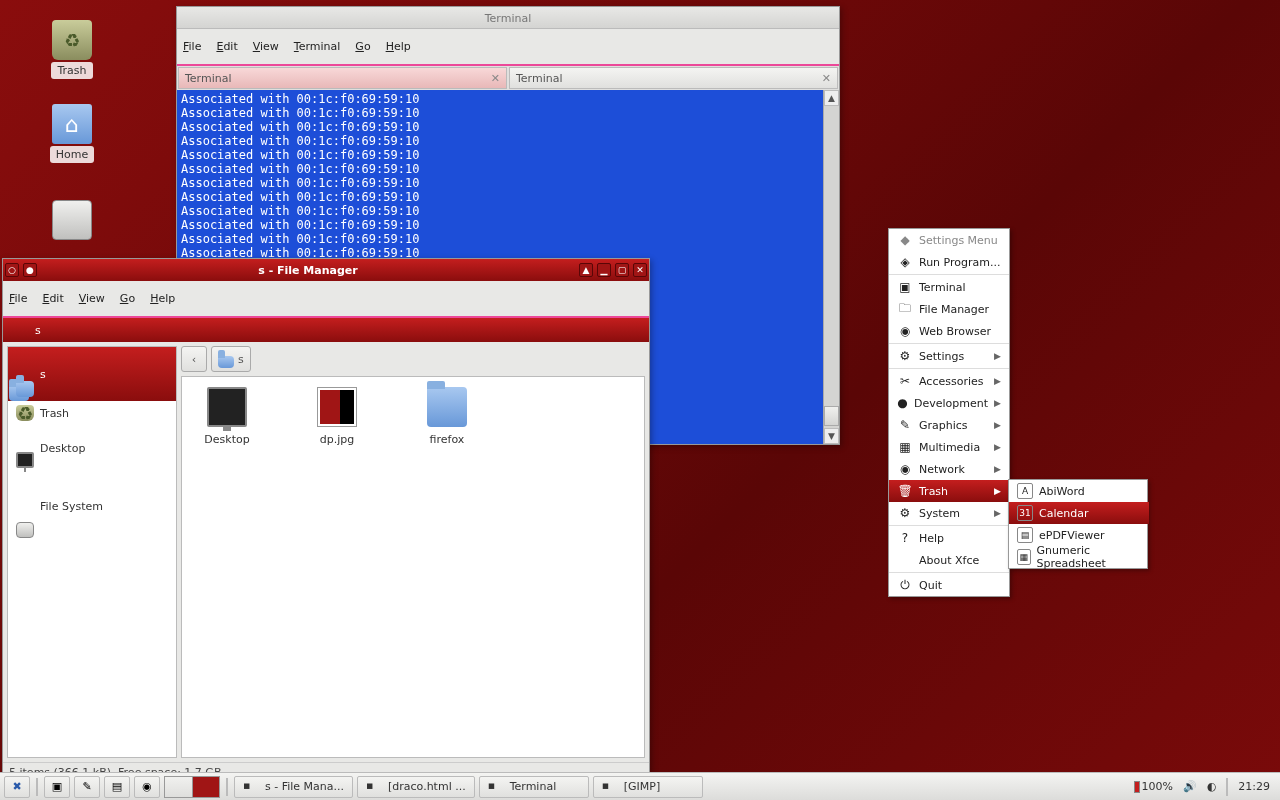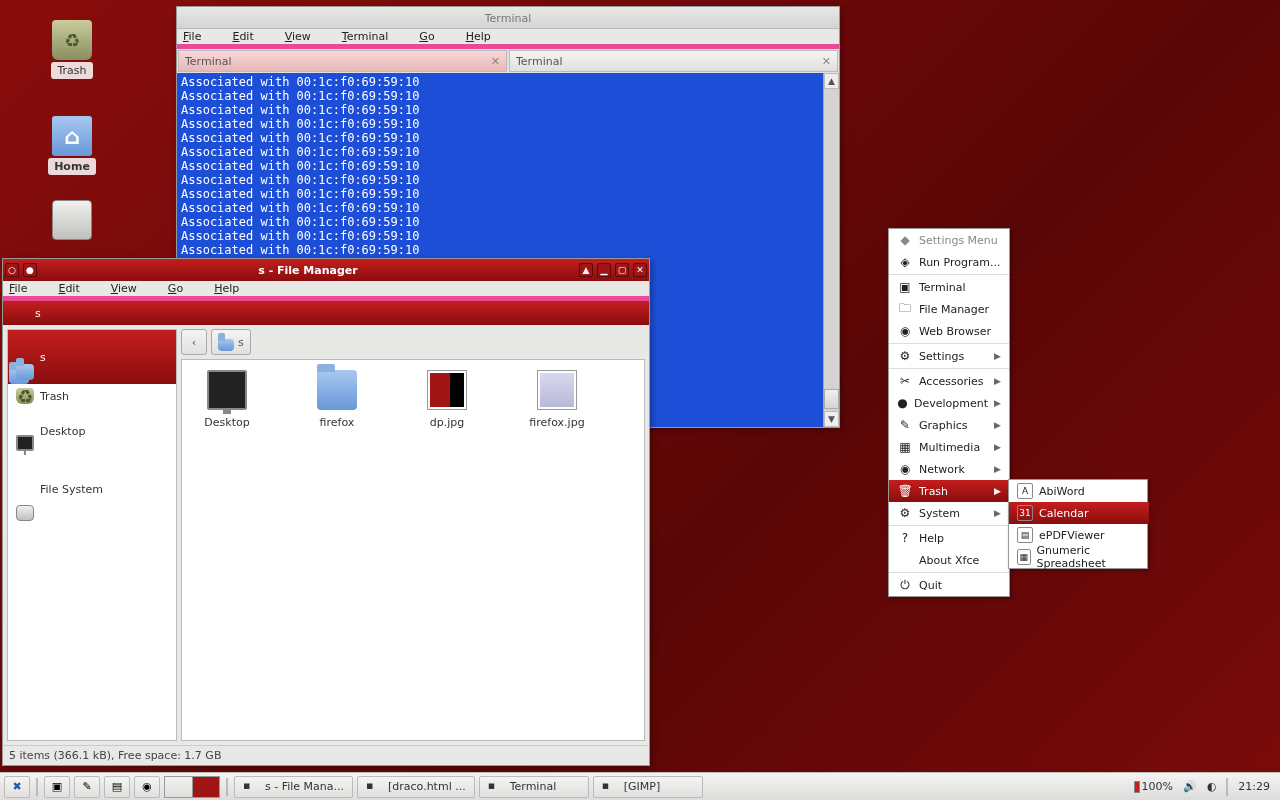"File" .menubar { border-bottom: 5px solid #ec4899 -> 2px solid #ec4899; gap: 31px -> 15px; height: 20px -> 37px }
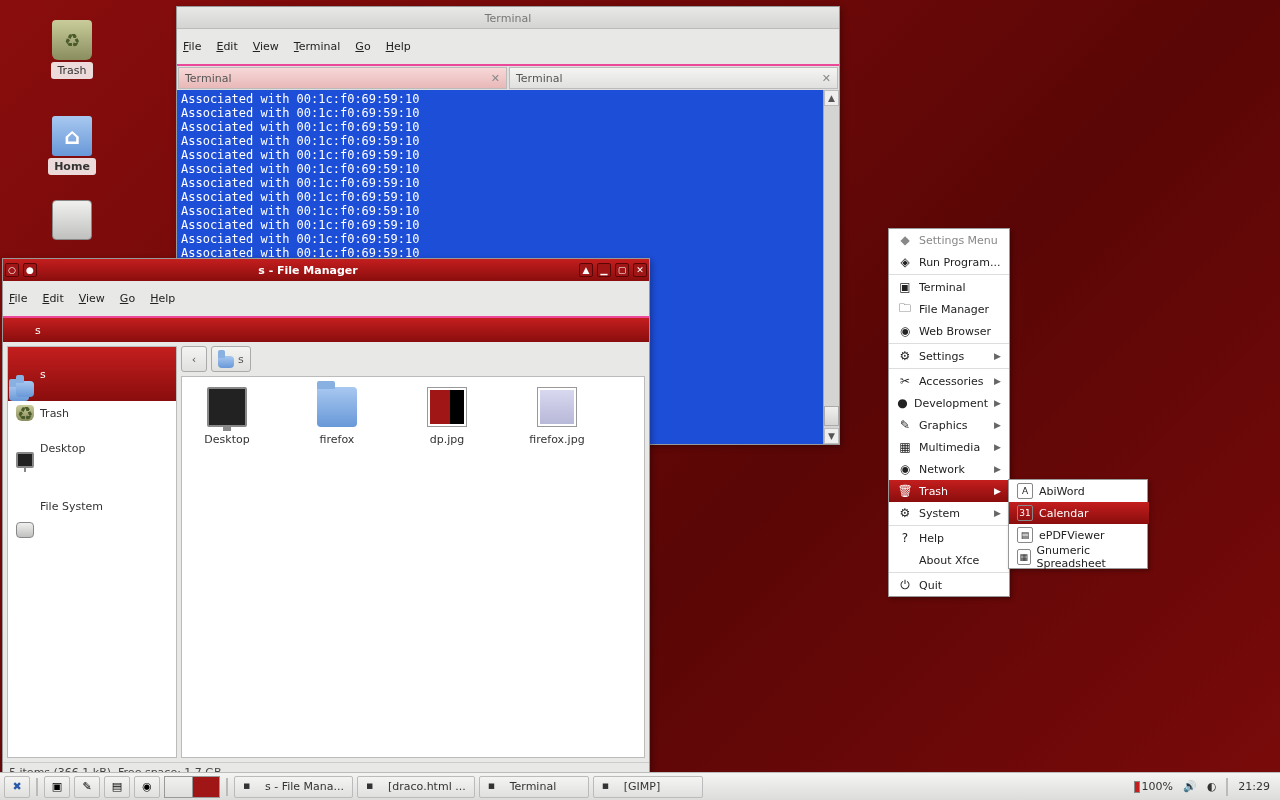"Home" div.dicon { font-weight: bold -> none; top: 116px -> 104px }
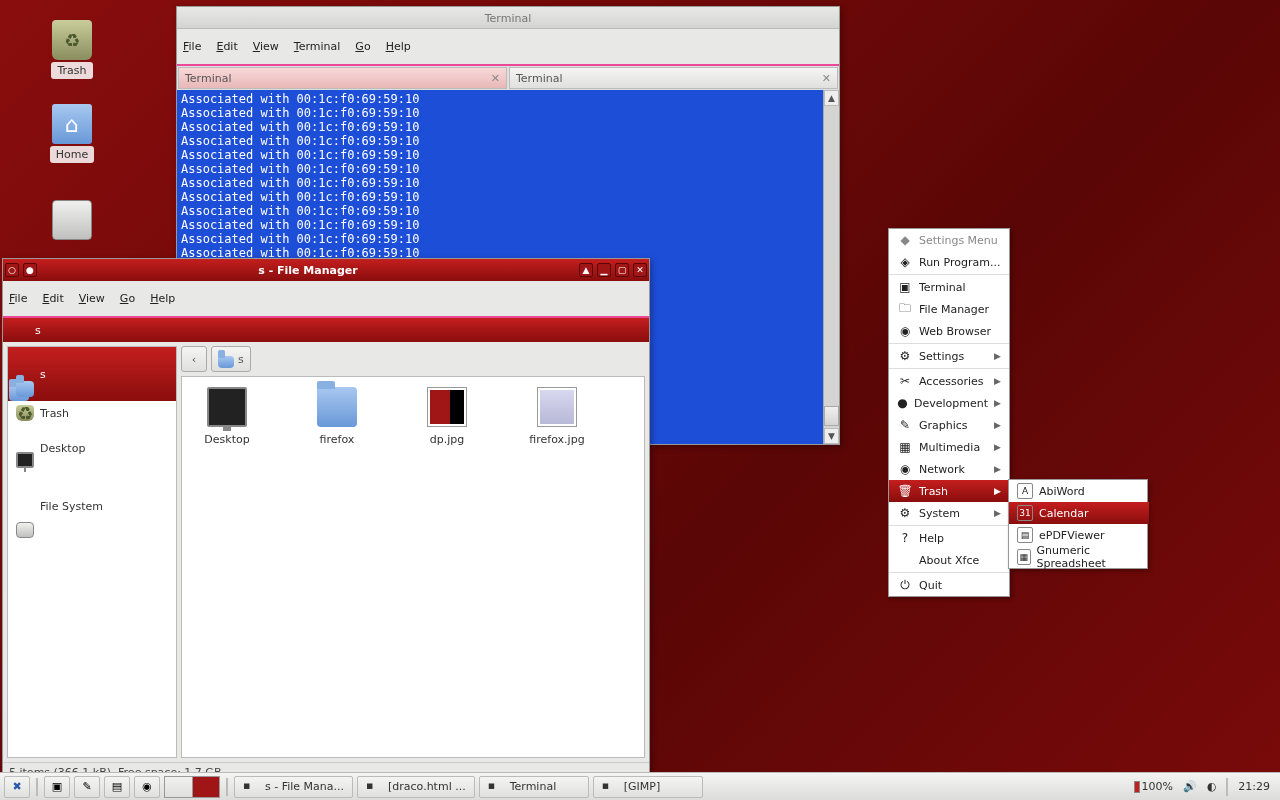"firefox" div.fitem { order: before "dp.jpg" -> after "dp.jpg" }
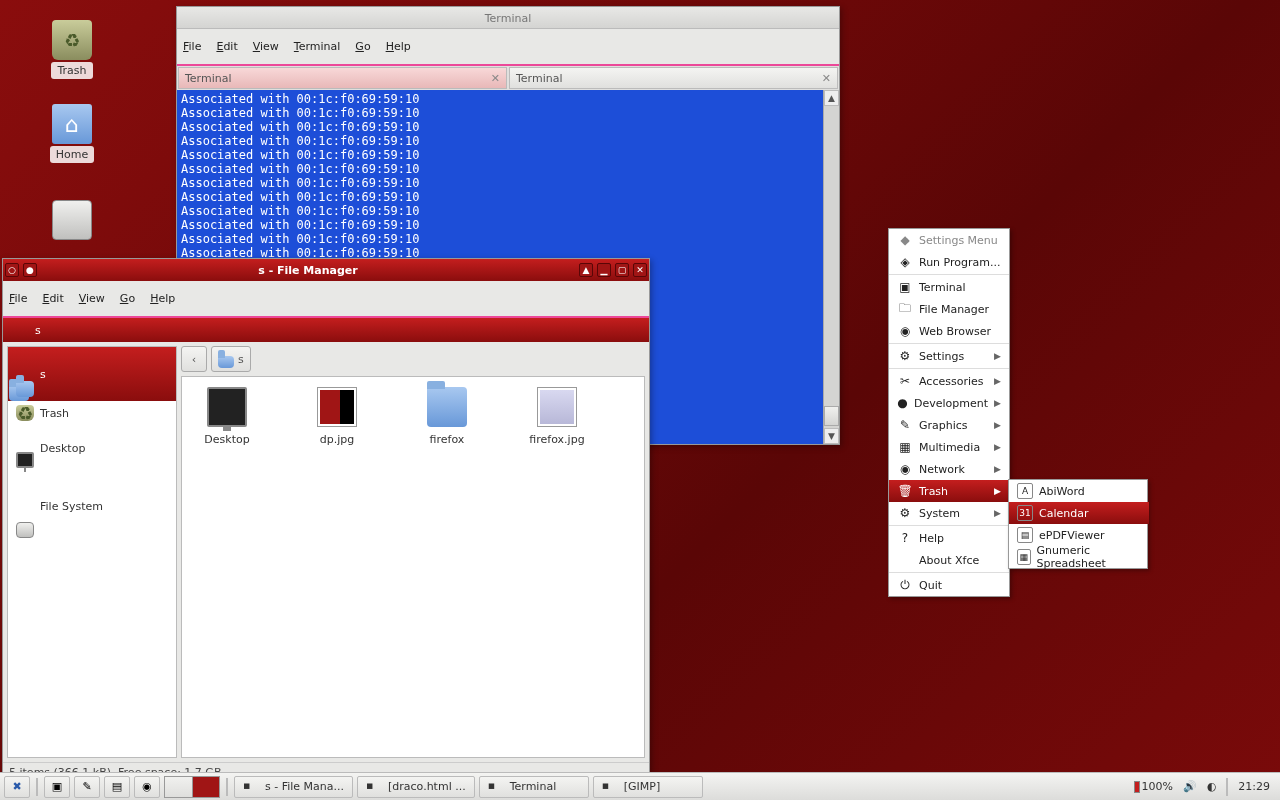"firefox.jpg" div.fitem { html: <div> <div> <div></div> </div> <div>firefox.jpg</div> </div> -> none }
